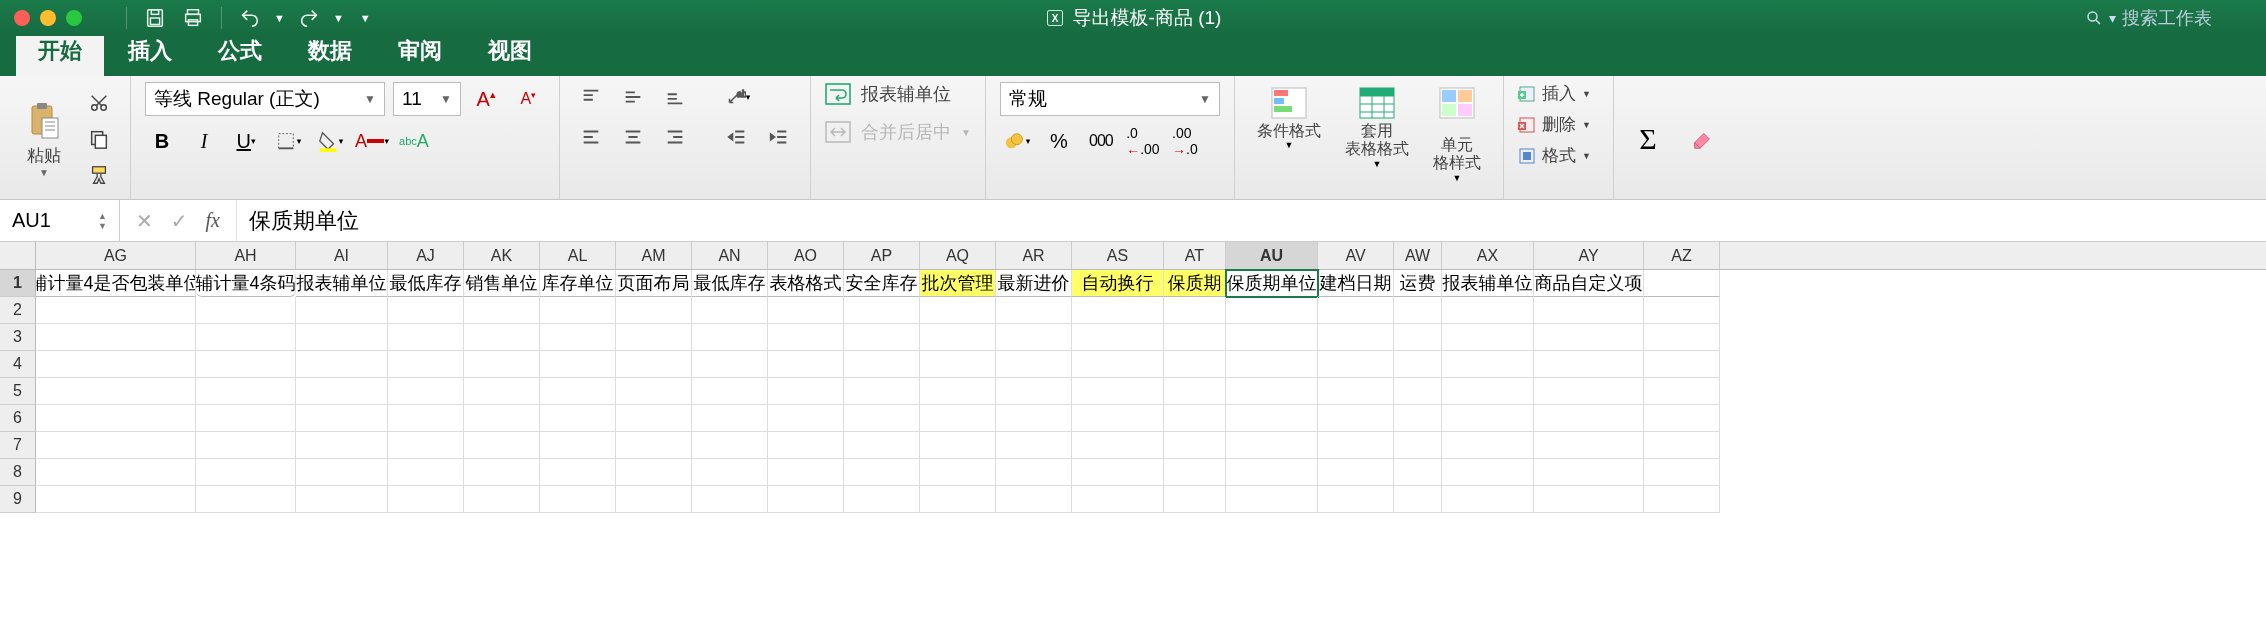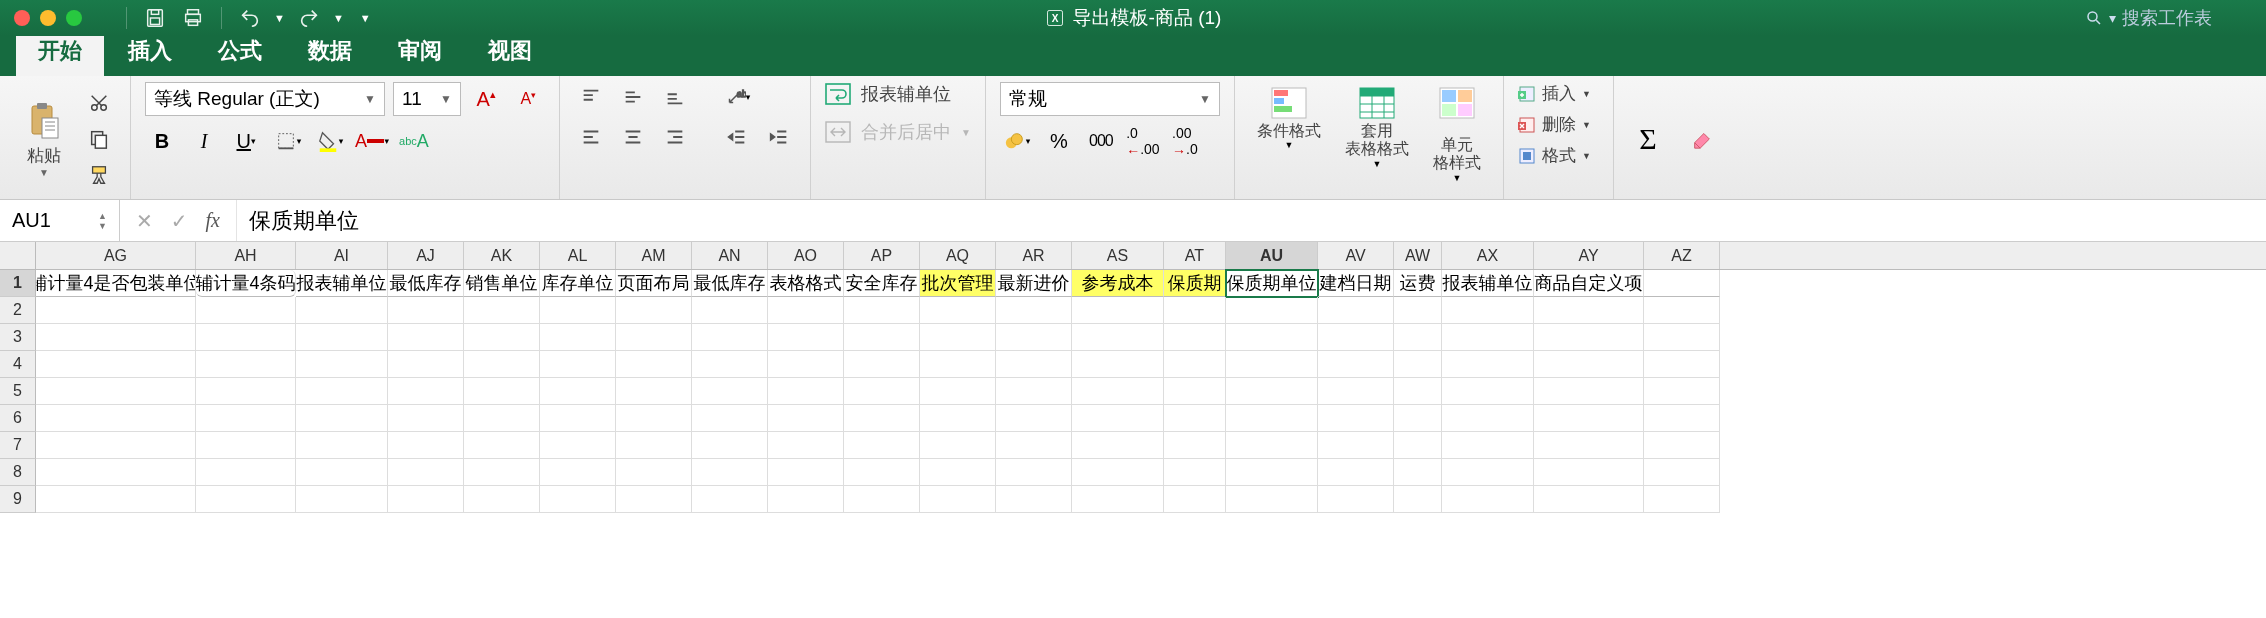"参考成本" div.cell { text: 参考成本 -> 自动换行 }
